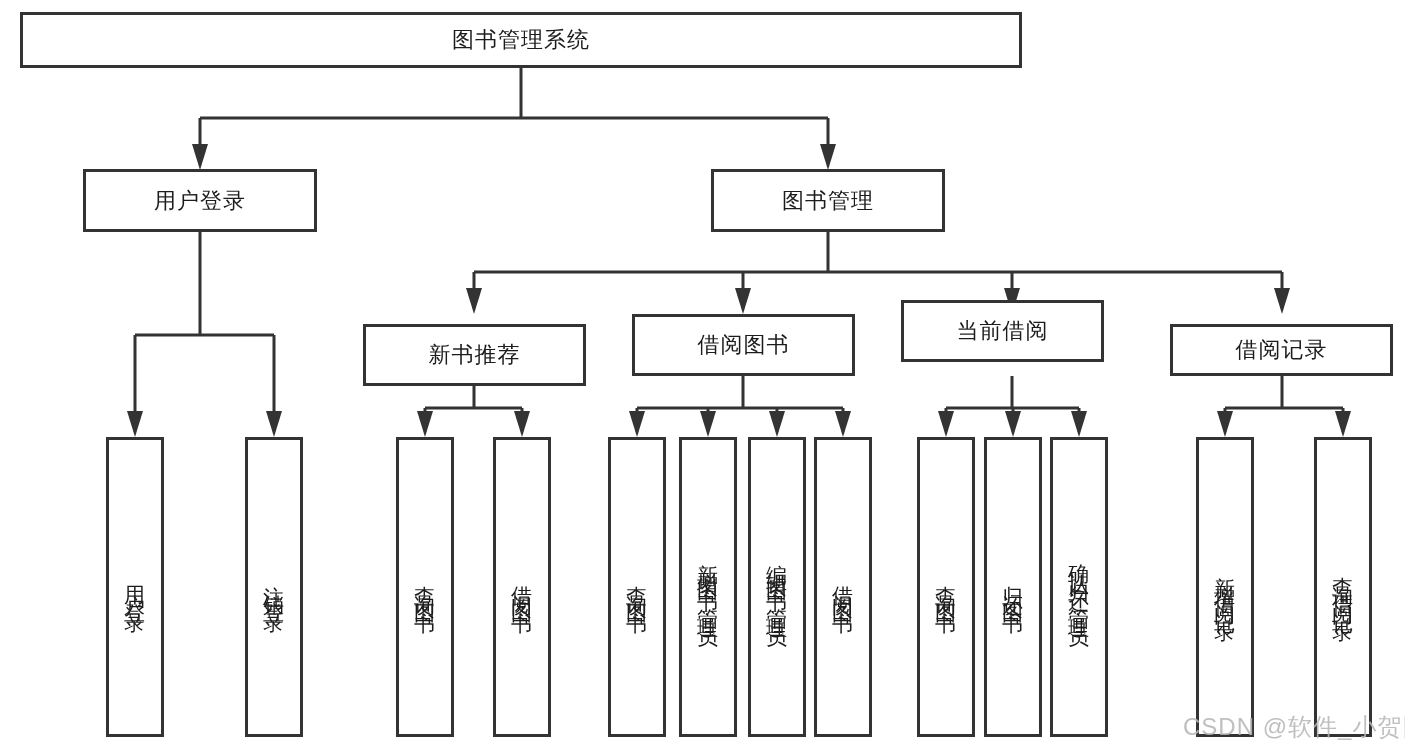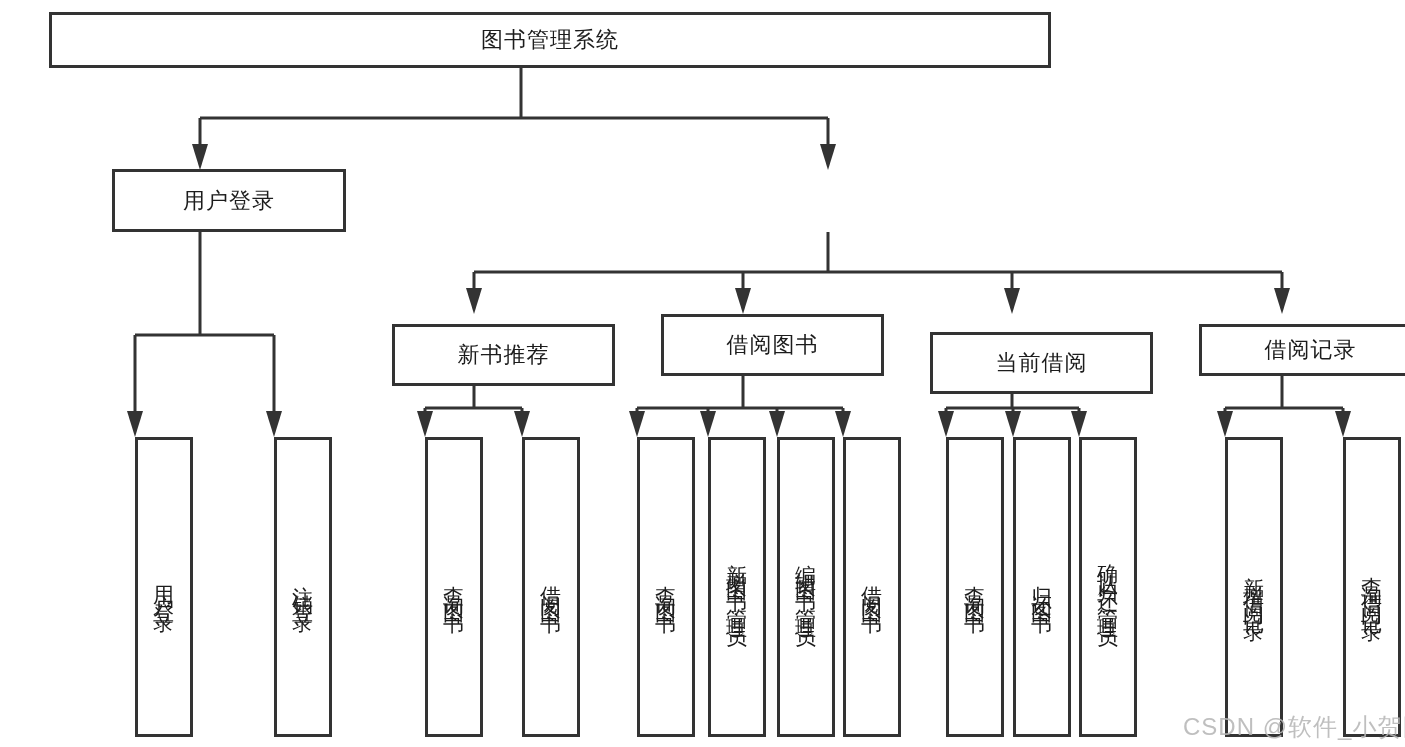"图书管理系统" .node { margin-left: 29px -> none }
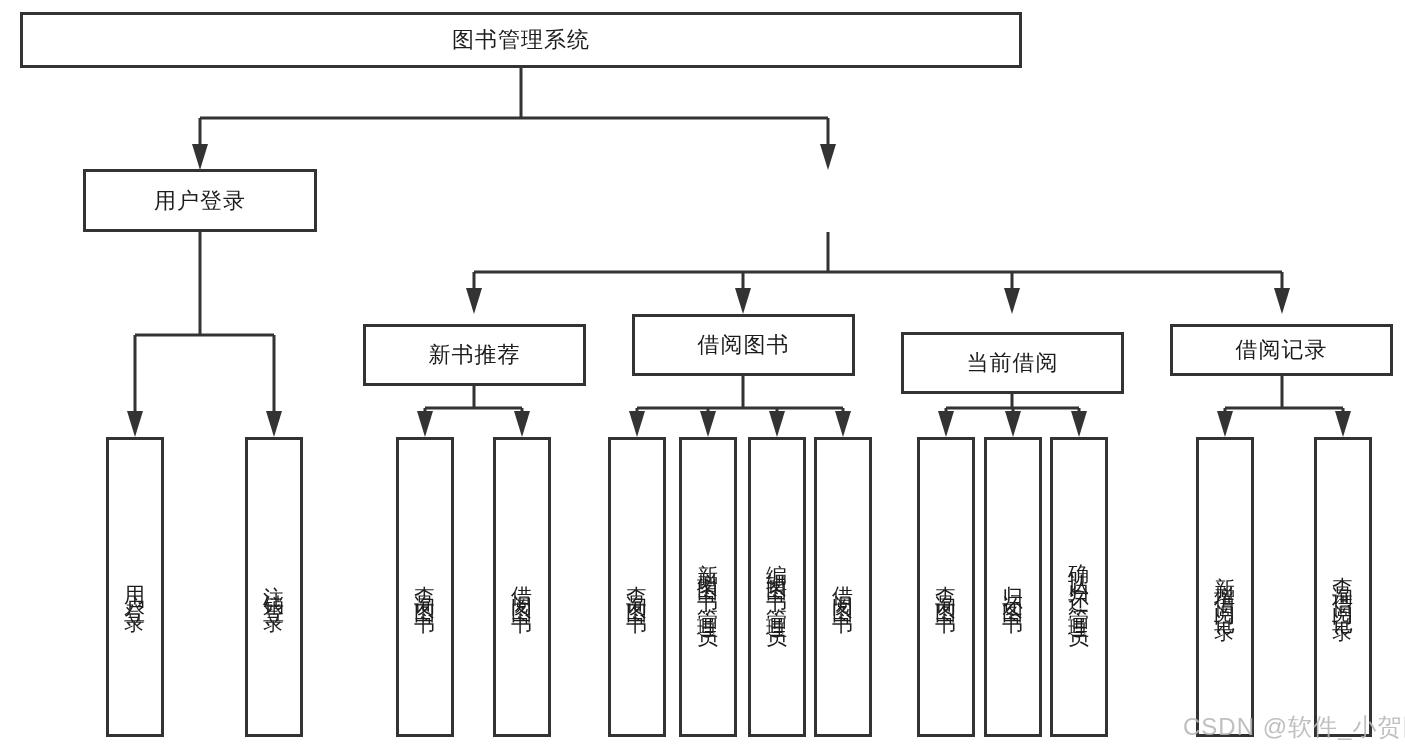"图书管理" div.node { html: none -> <div> <span>图书管理</span> </div> }
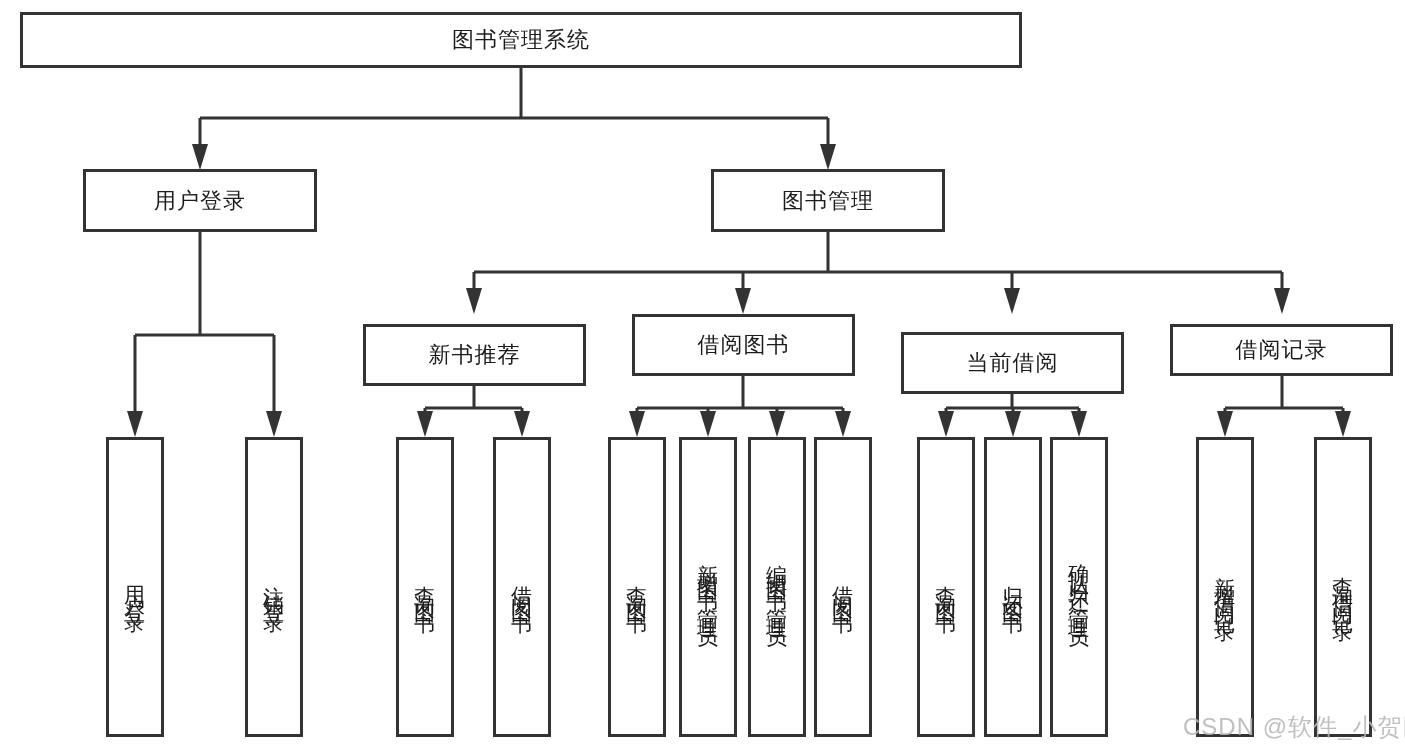"当前借阅" div.node { top: 332px -> 300px; width: 223px -> 203px }
